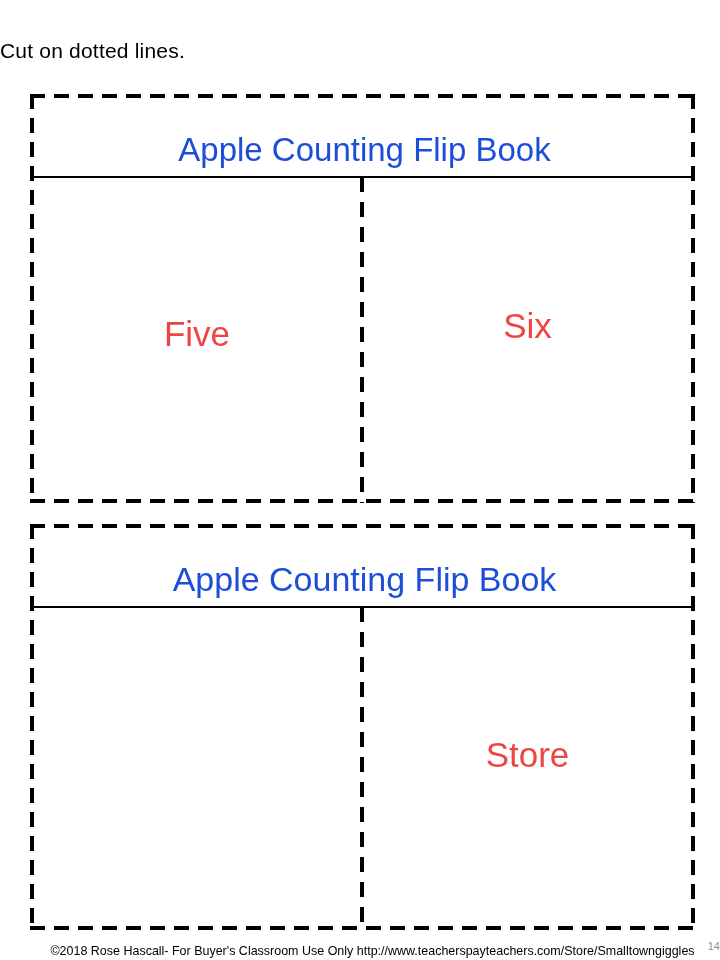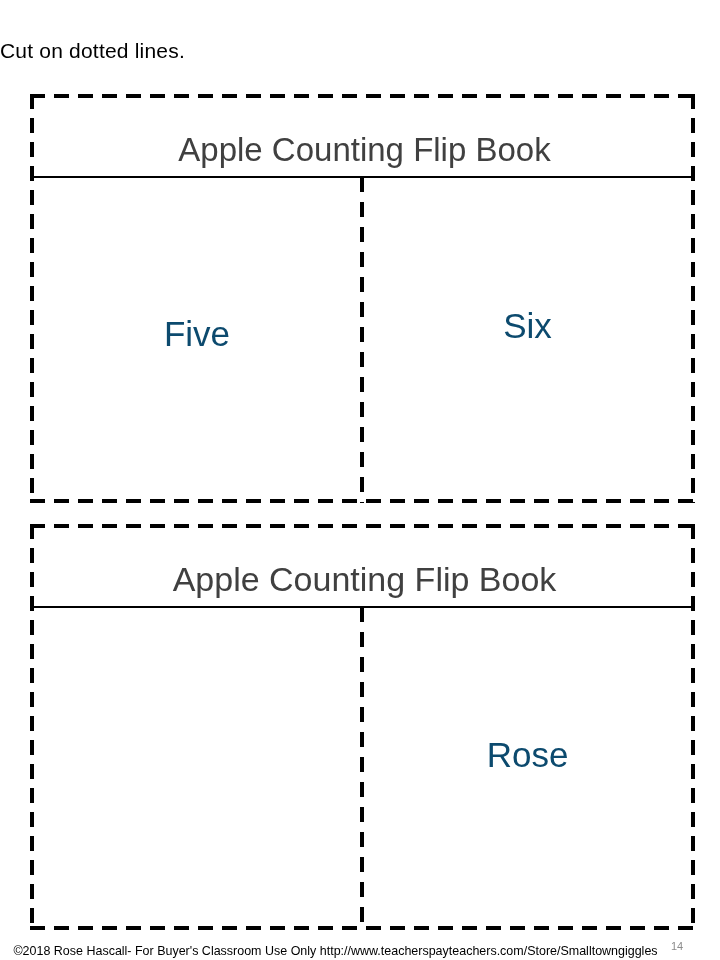"Apple Counting Flip Book" .card-title { color: #404040 -> #1d4ed8 }
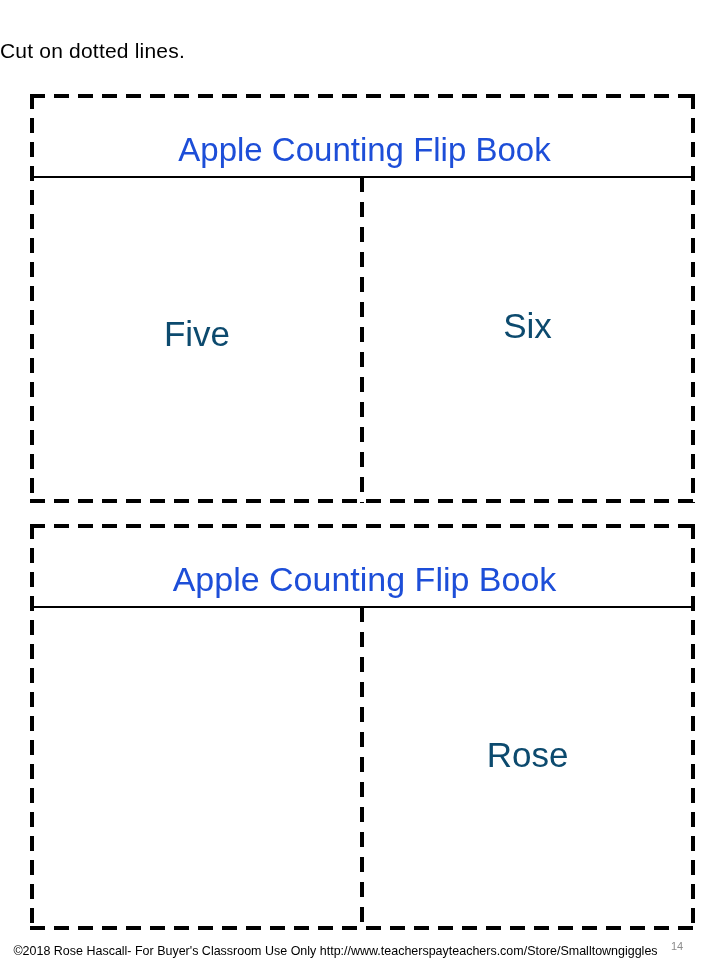"Five" .word-cell { color: #0c4a6e -> #ef4444 }
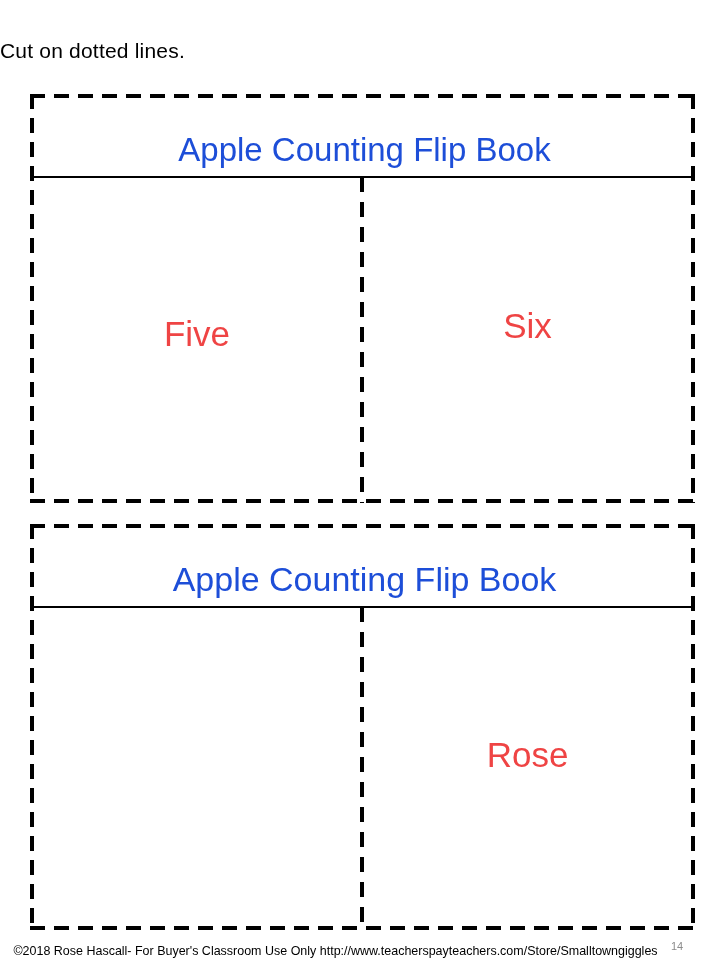"Rose" div.word-cell { text: Rose -> Store }
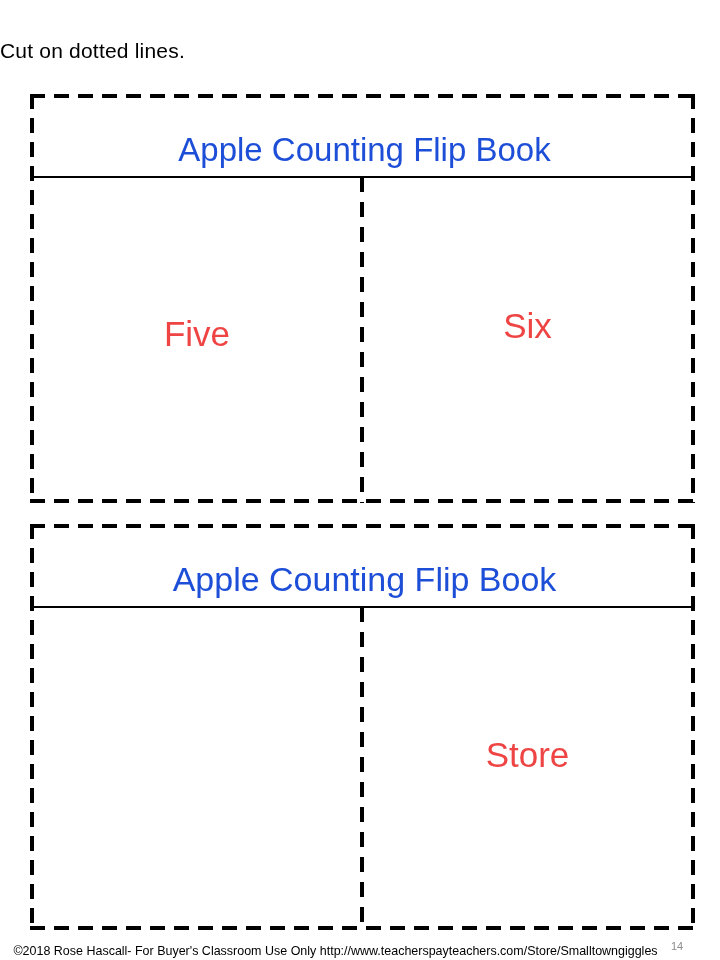"©2018 Rose Hascall- For Buyer's" .page-footer { text-align: left -> right }
